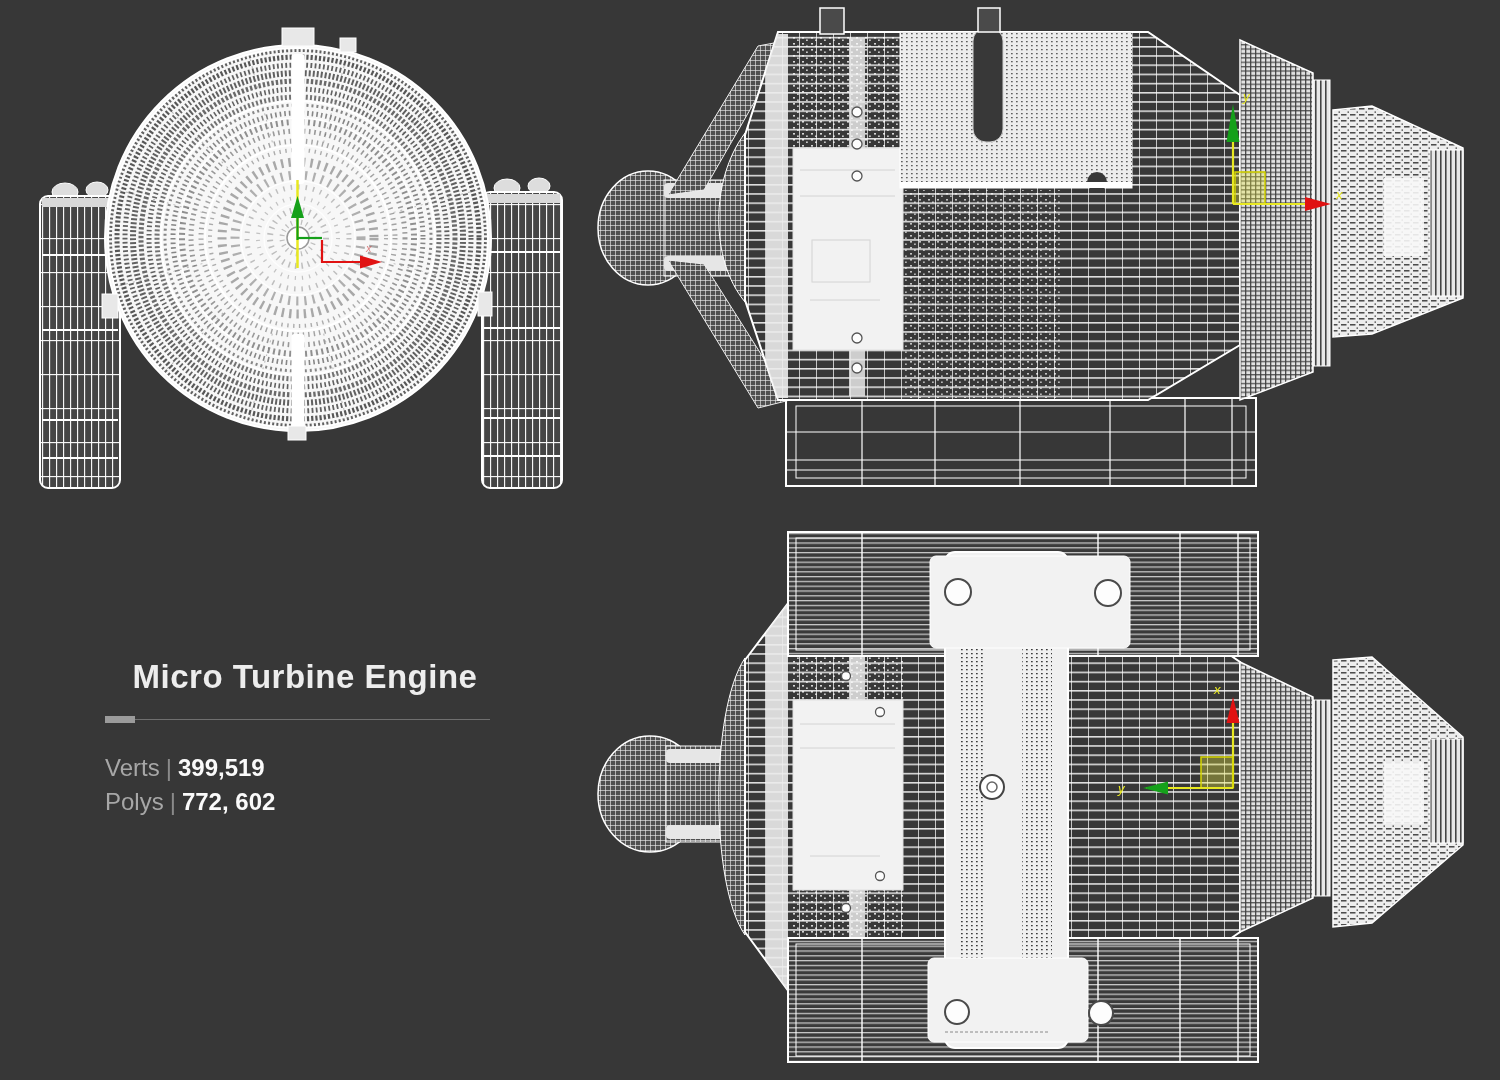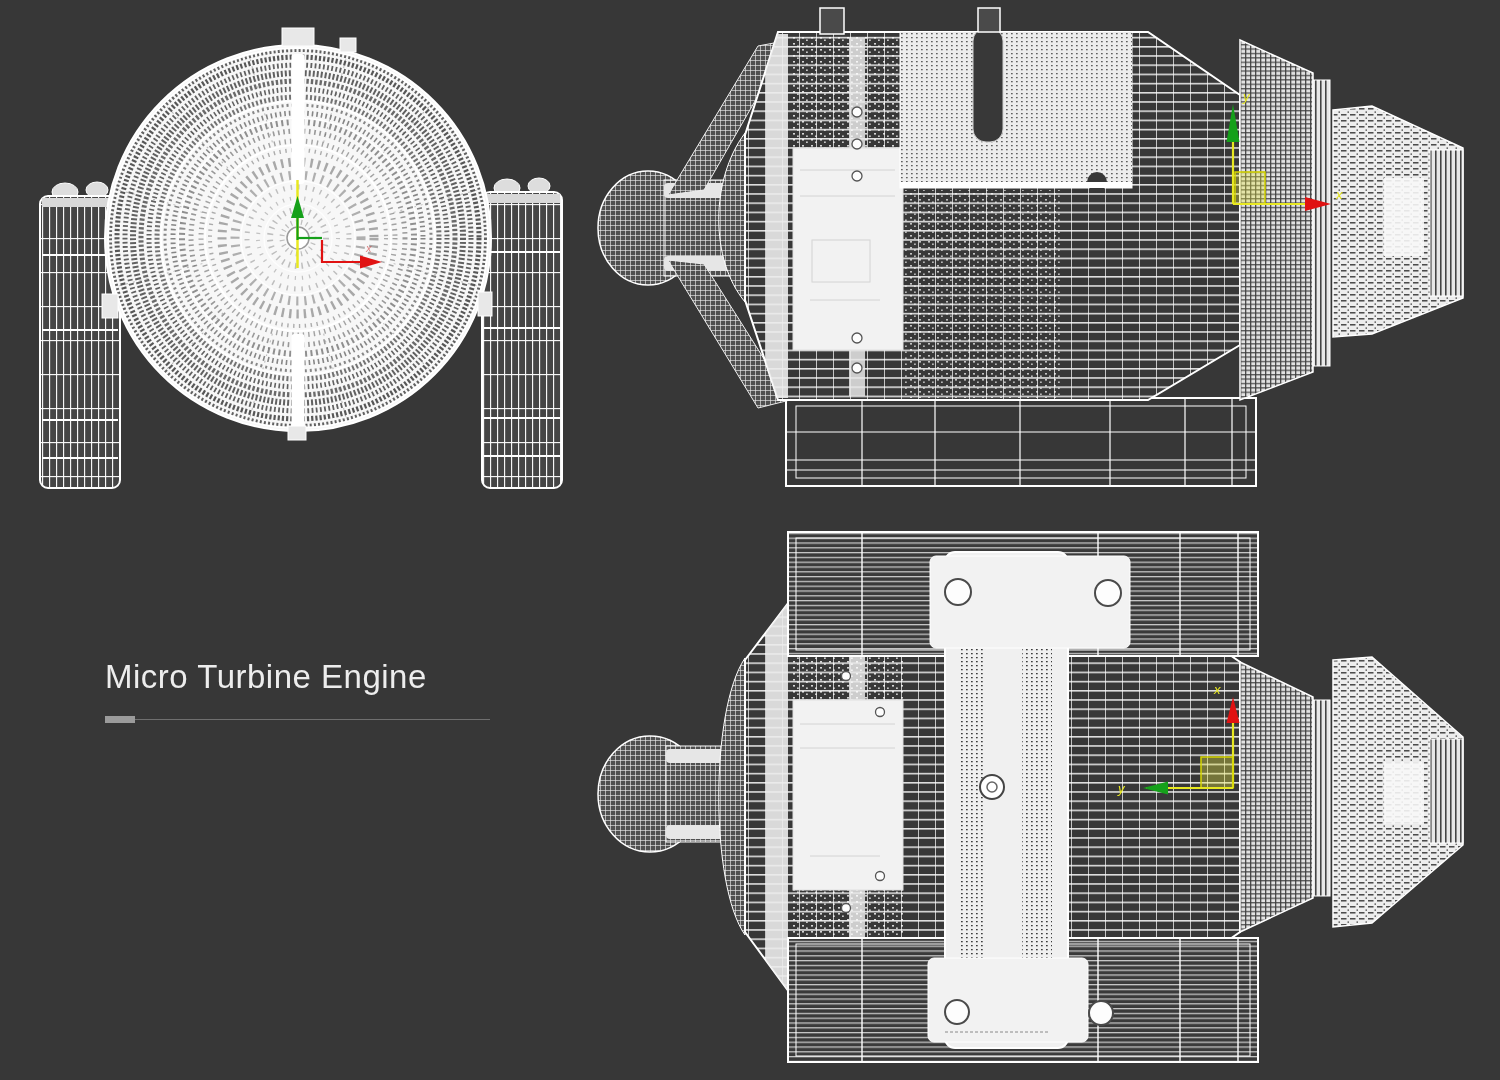"Micro Turbine Engine" .title { font-weight: 400 -> 700; text-align: none -> center }
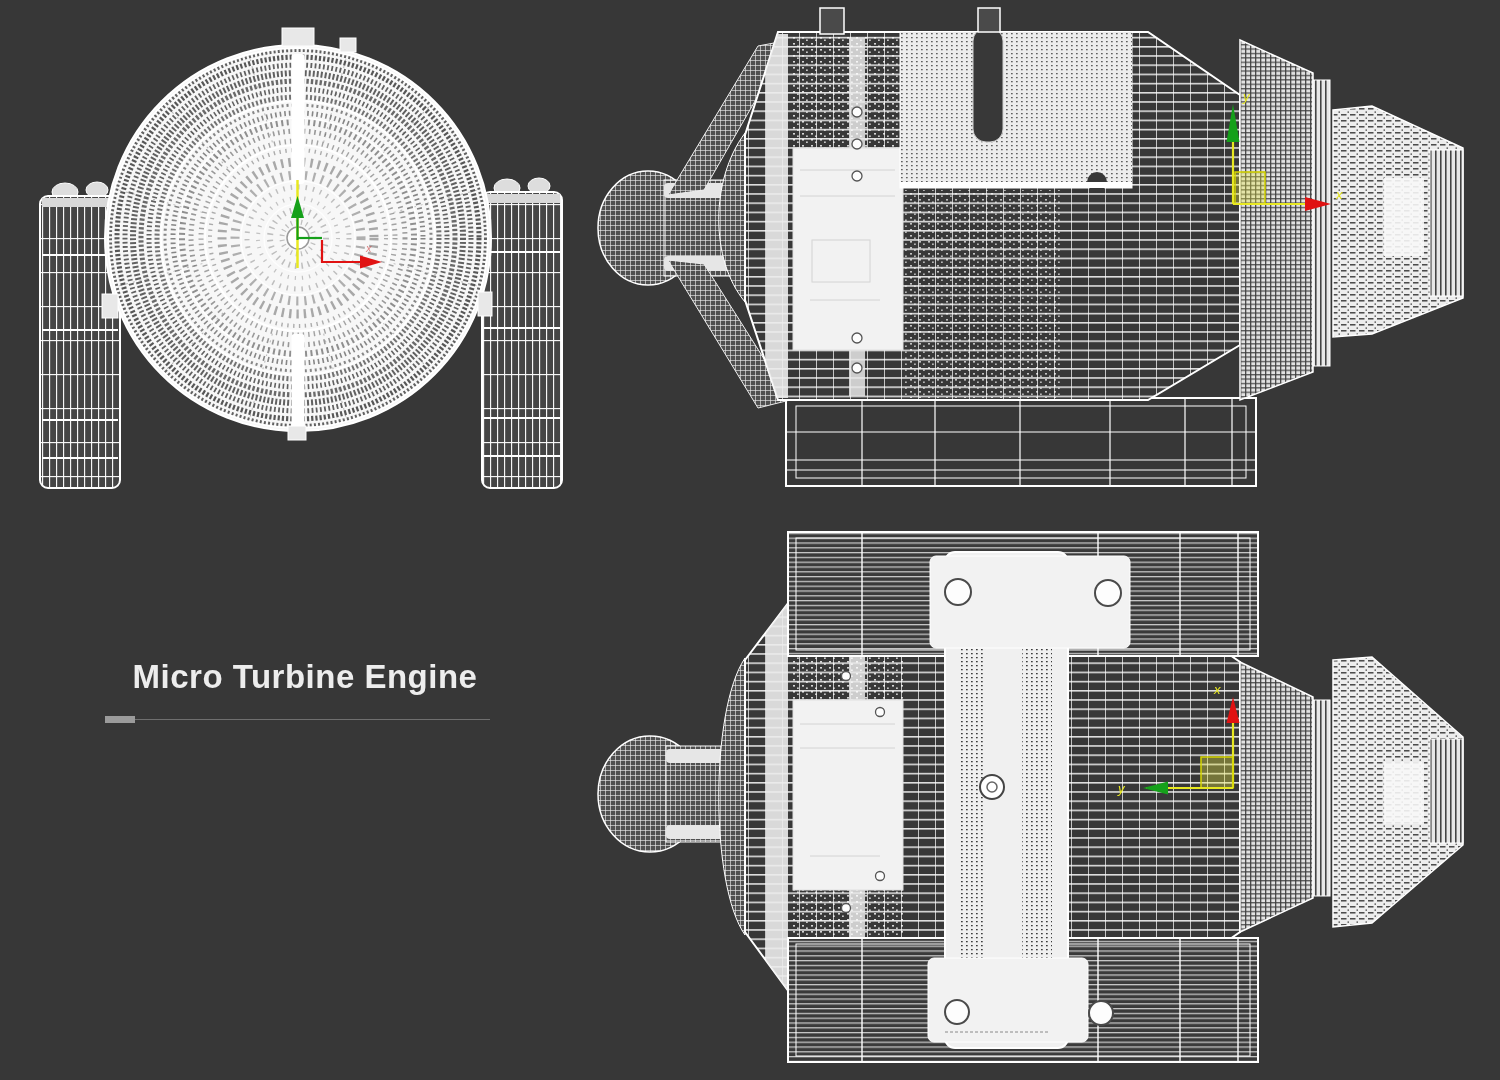"Verts | 399,519" div.stats { html: none -> <div> <div><span>Verts</span><span>|</span><span>399,519</span></div> <div><span>Polys</span><span>|</span><span>772, 602</span></div> </div> }
